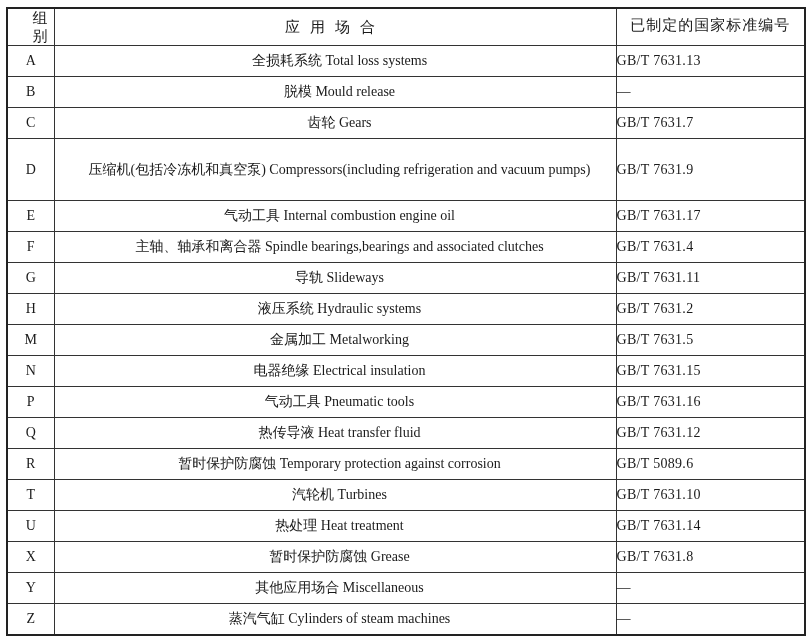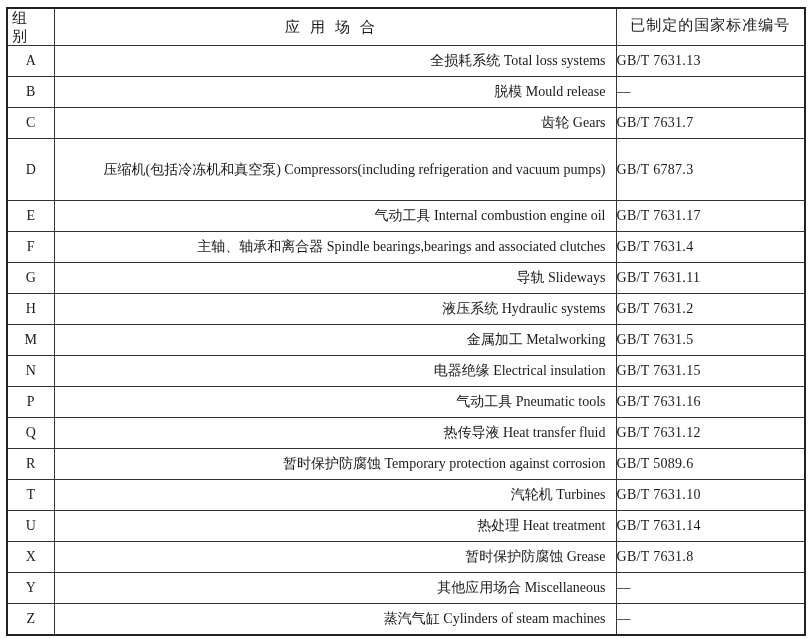"组别" .tbl th.h-group { padding-left: 4px -> 12px; text-align: left -> right }
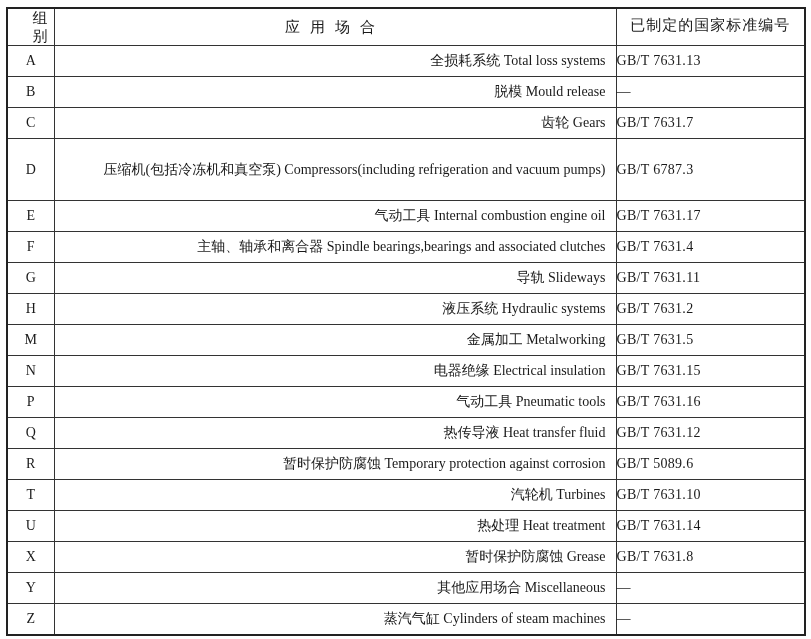"全损耗系统 Total loss systems" .tbl td.app { text-align: right -> center }
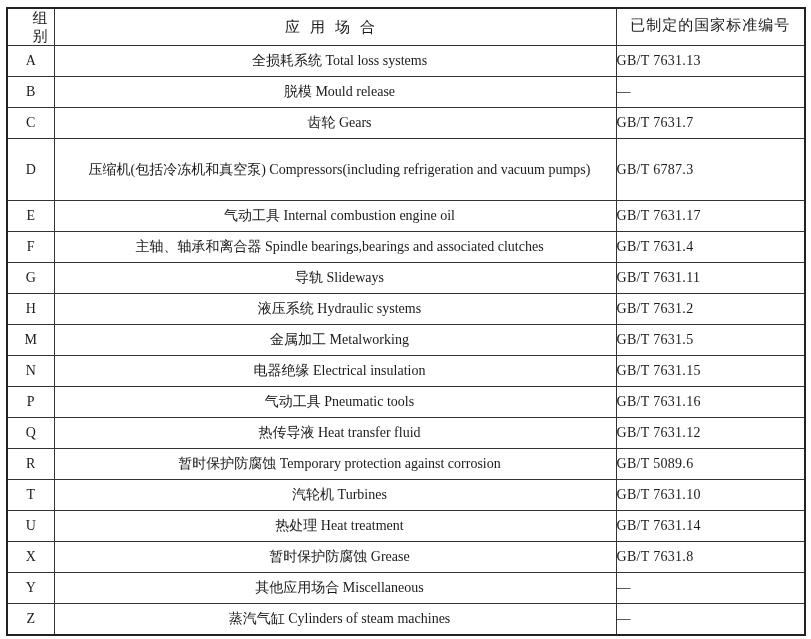"GB/T 6787.3" td.std { text: 6787.3 -> 7631.9 }
